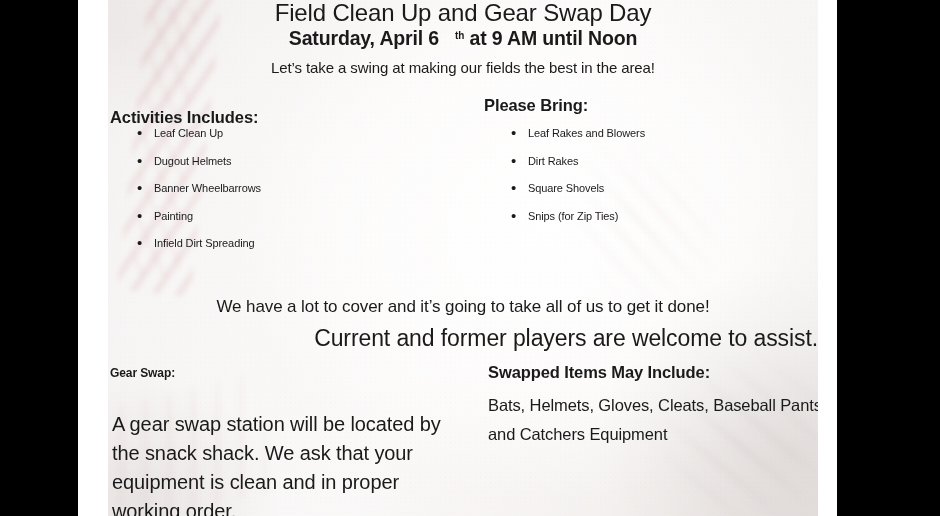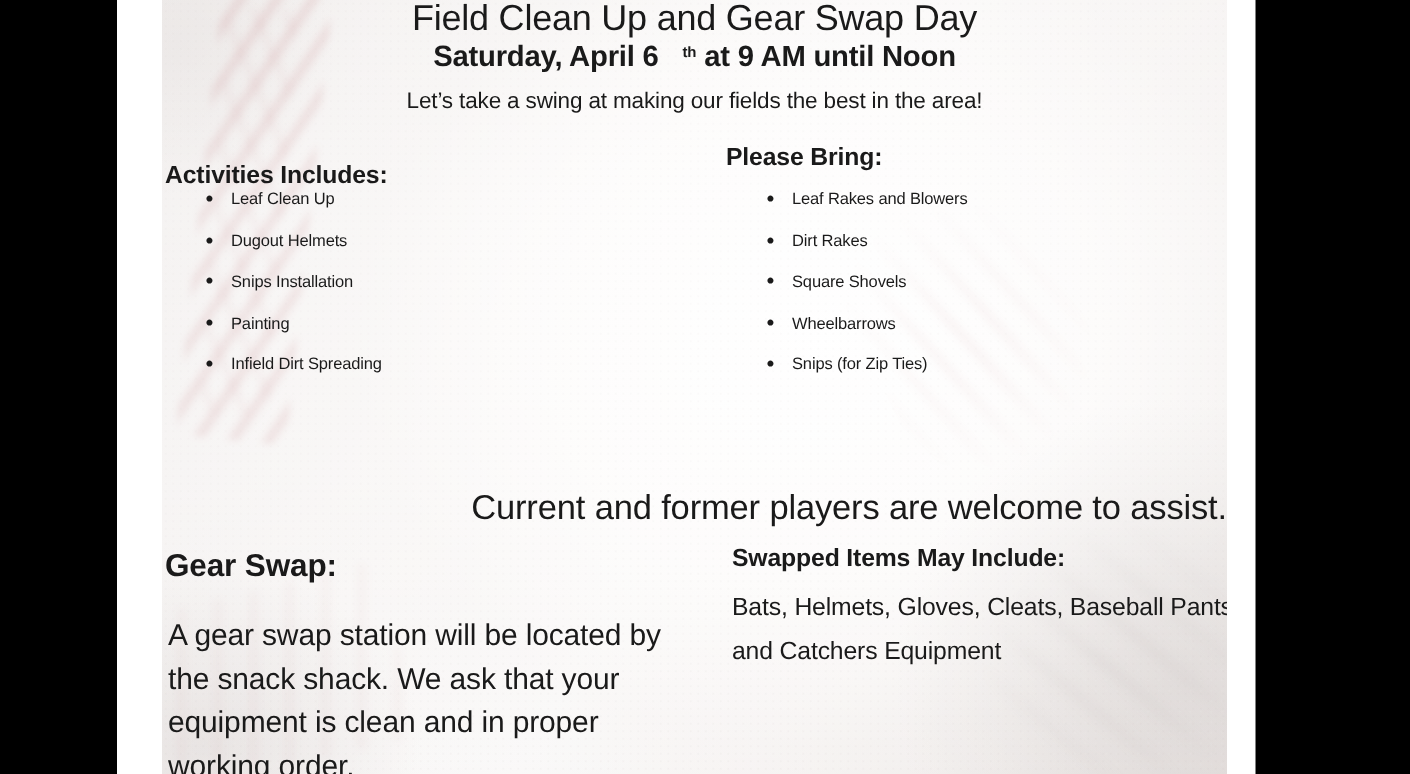"Snips Installation" li { text: Snips Installation -> Banner Wheelbarrows }
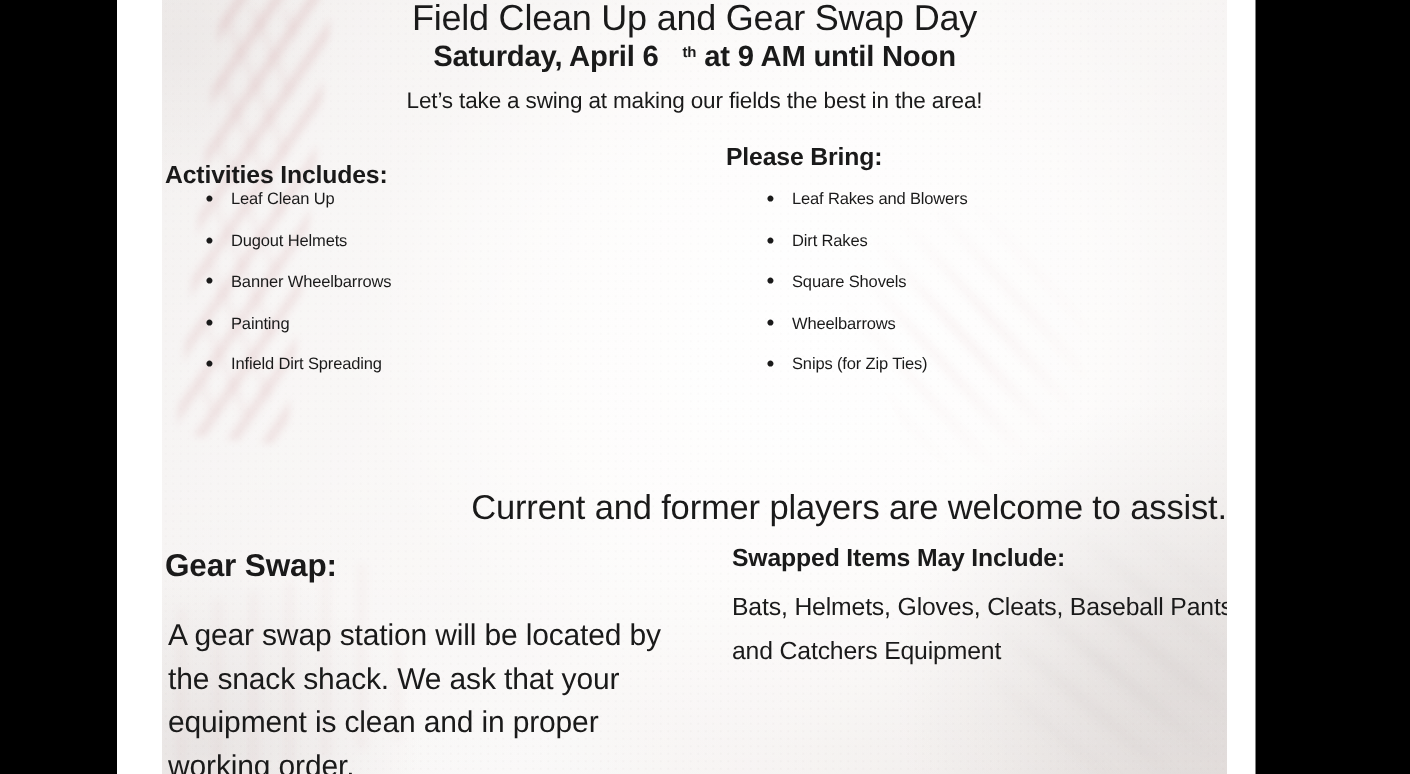"Wheelbarrows" li { html: <li>Wheelbarrows</li> -> none }
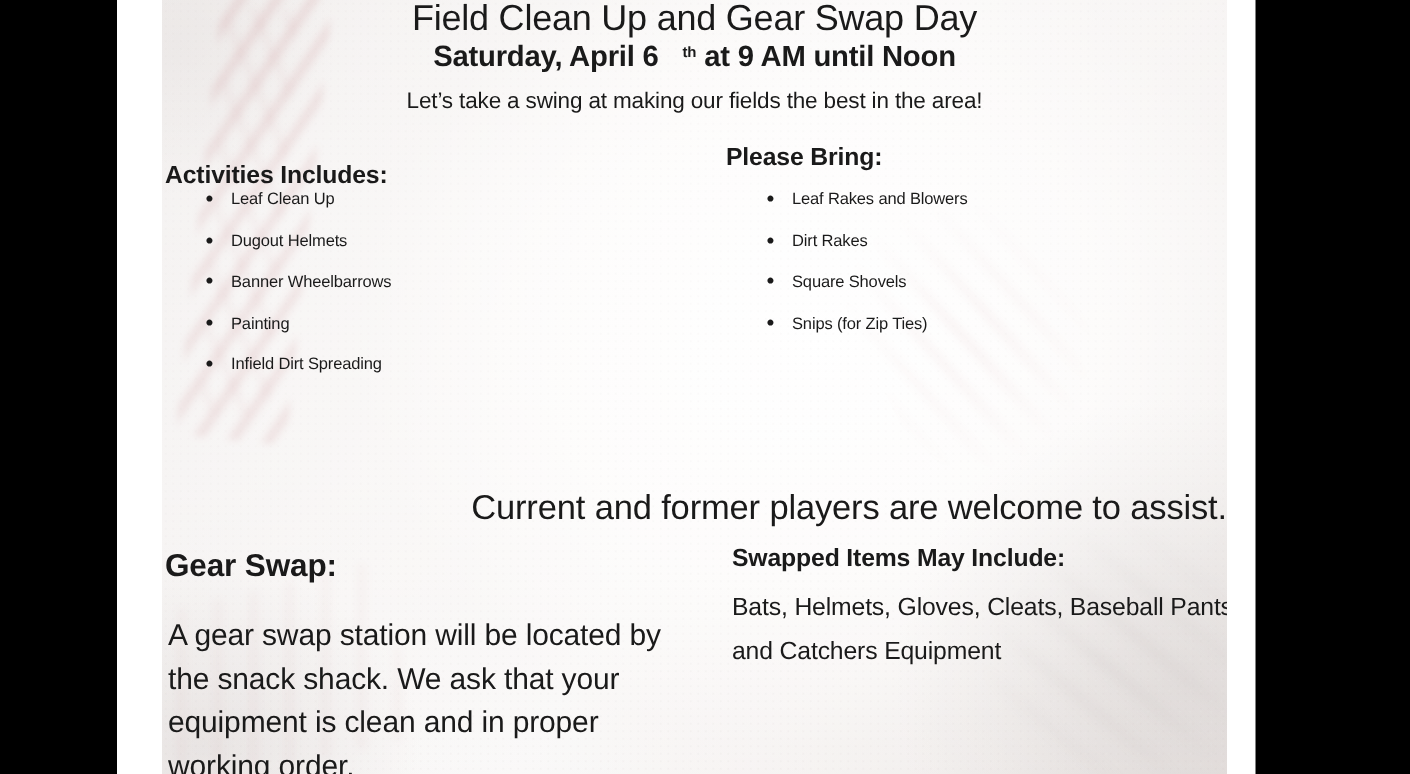"We have a lot to" div.t { html: none -> <div>We have a lot to cover and it’s going to take all of us to get it done!</div> }
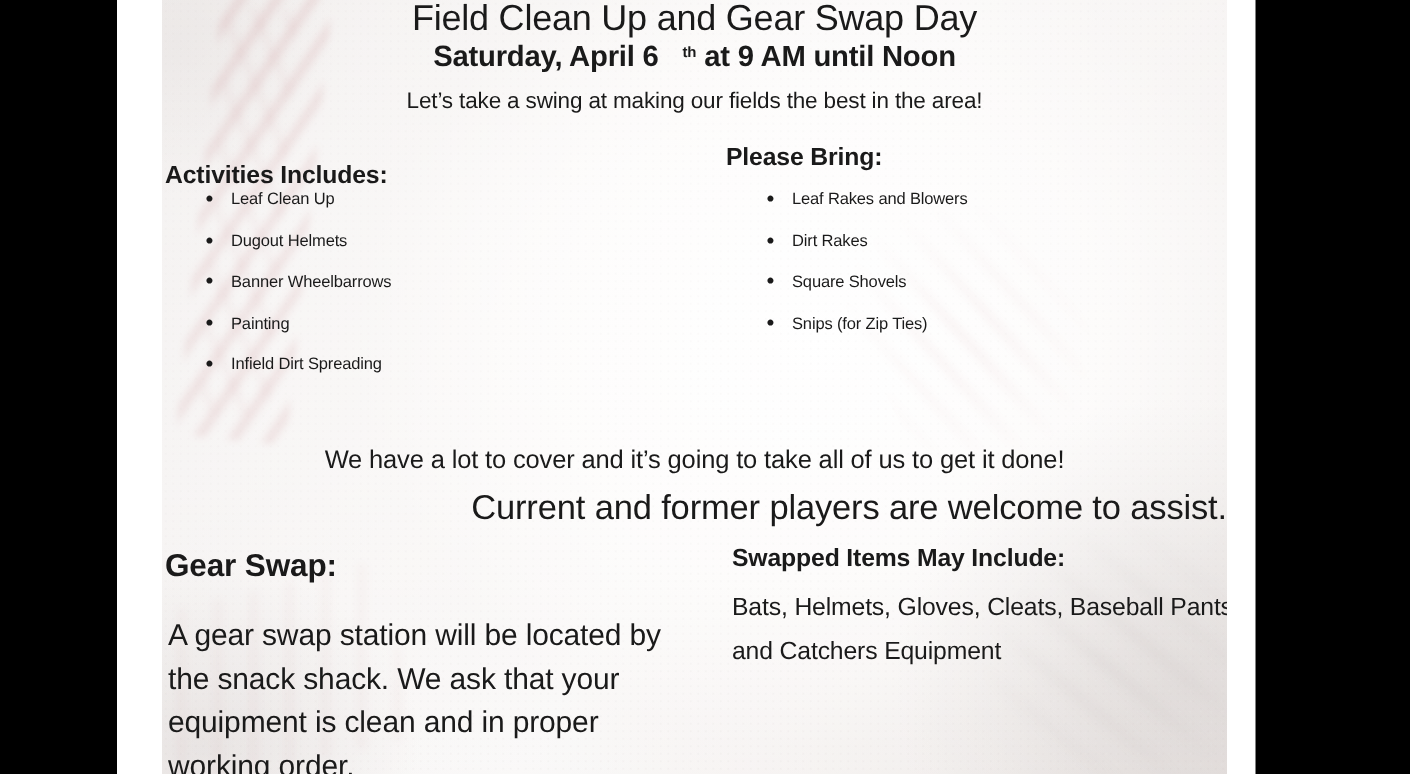"Gear Swap:" #heading-gear-swap { font-size: 21px -> 12px }
